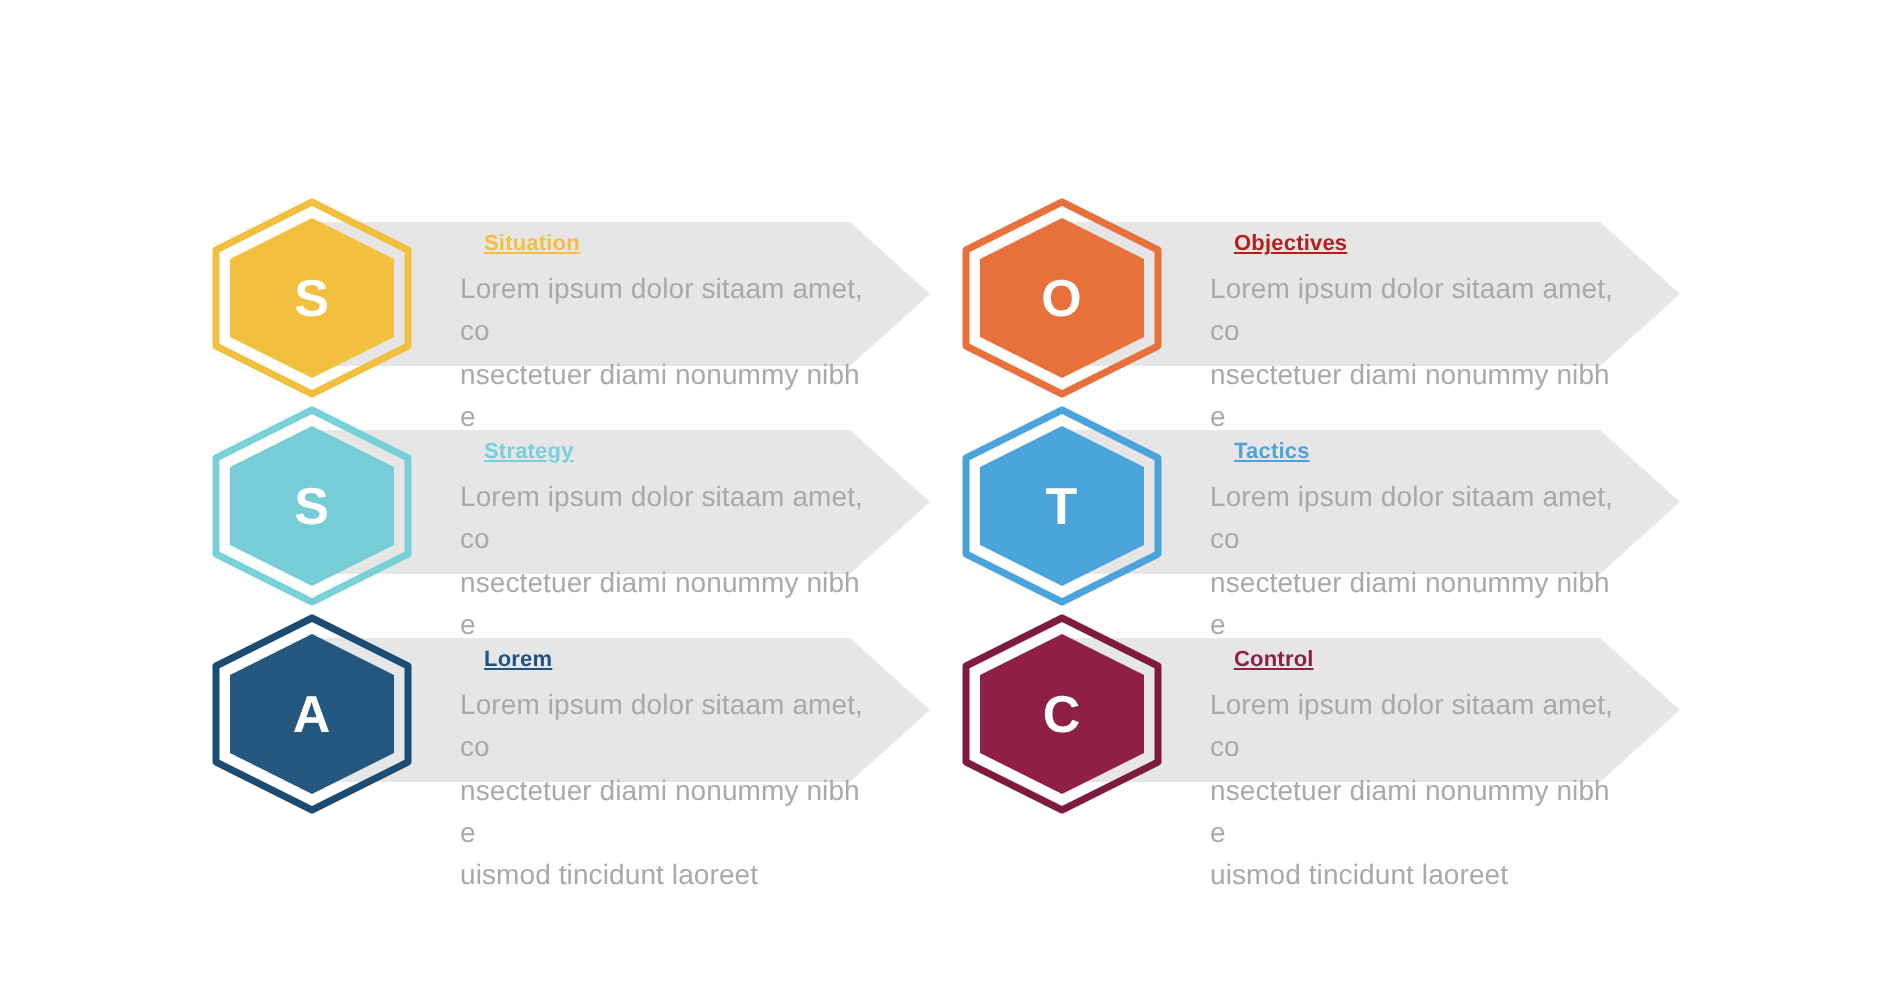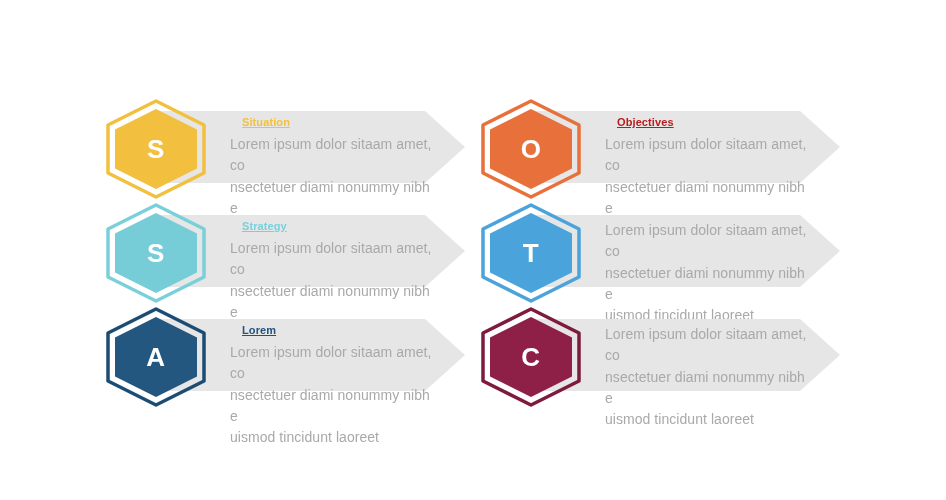"Tactics" p.item-title { html: none -> <p>Tactics</p> }
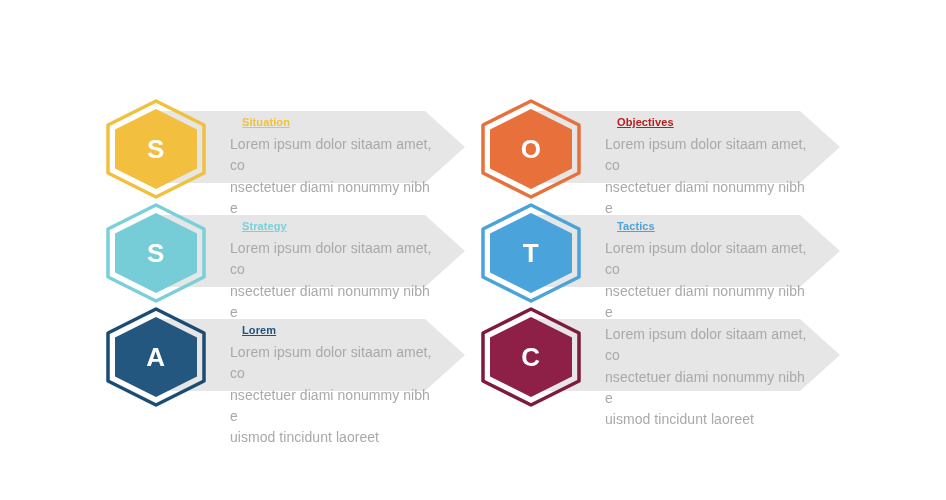"Control" p.item-title { html: none -> <p>Control</p> }
